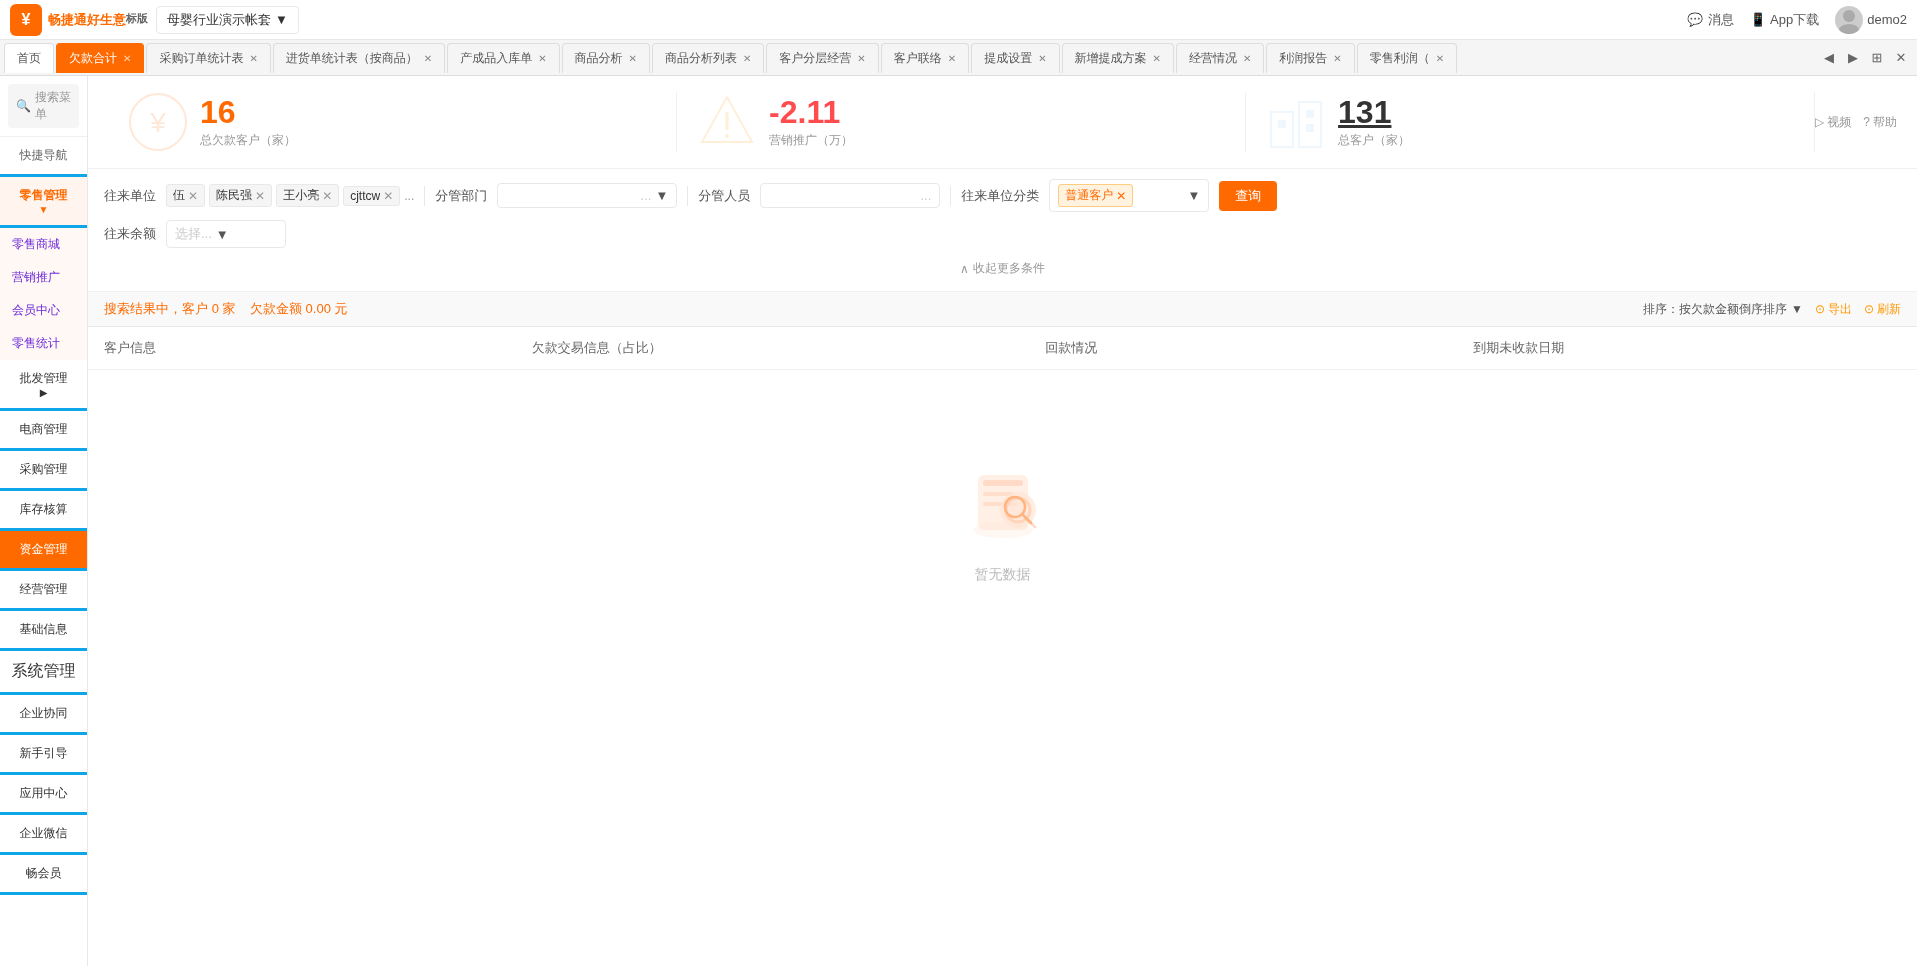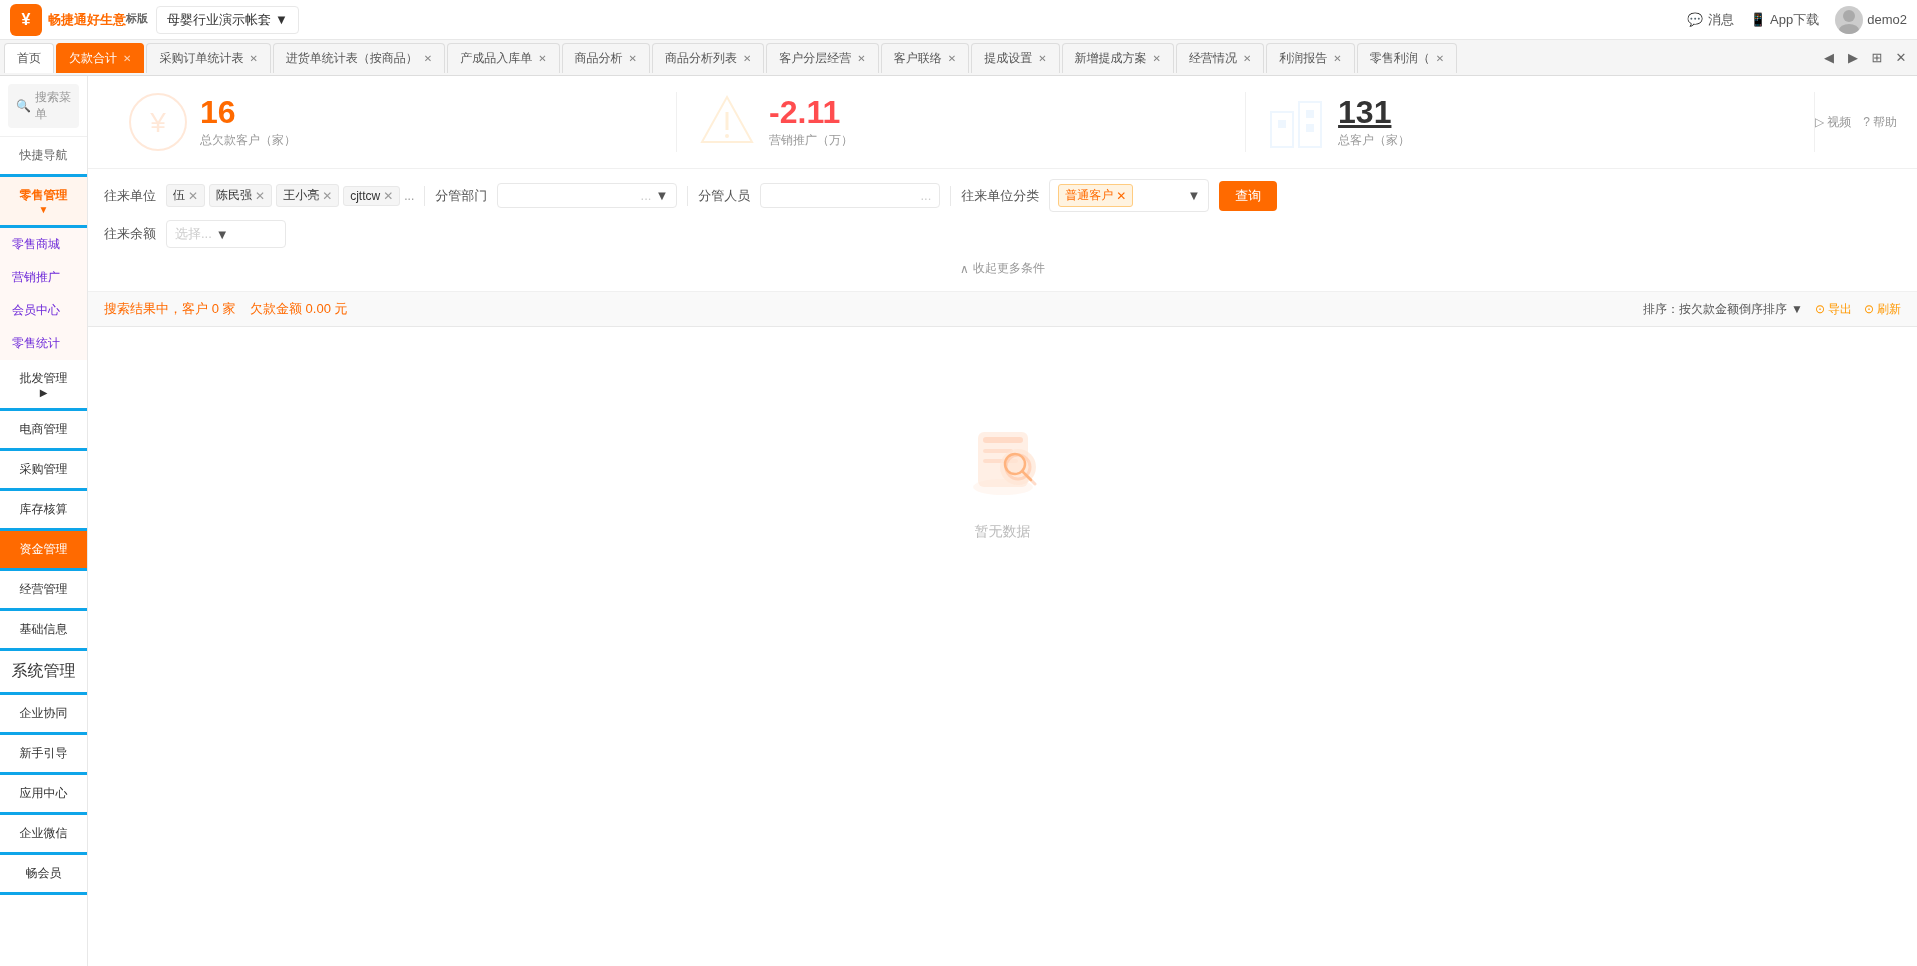"客户信息" div.table-header { html: none -> <div> <div>客户信息</div> <div>欠款交易信息（占比）</div> <div>回款情况</div> <div>到期未收款日期</div> </div> }
